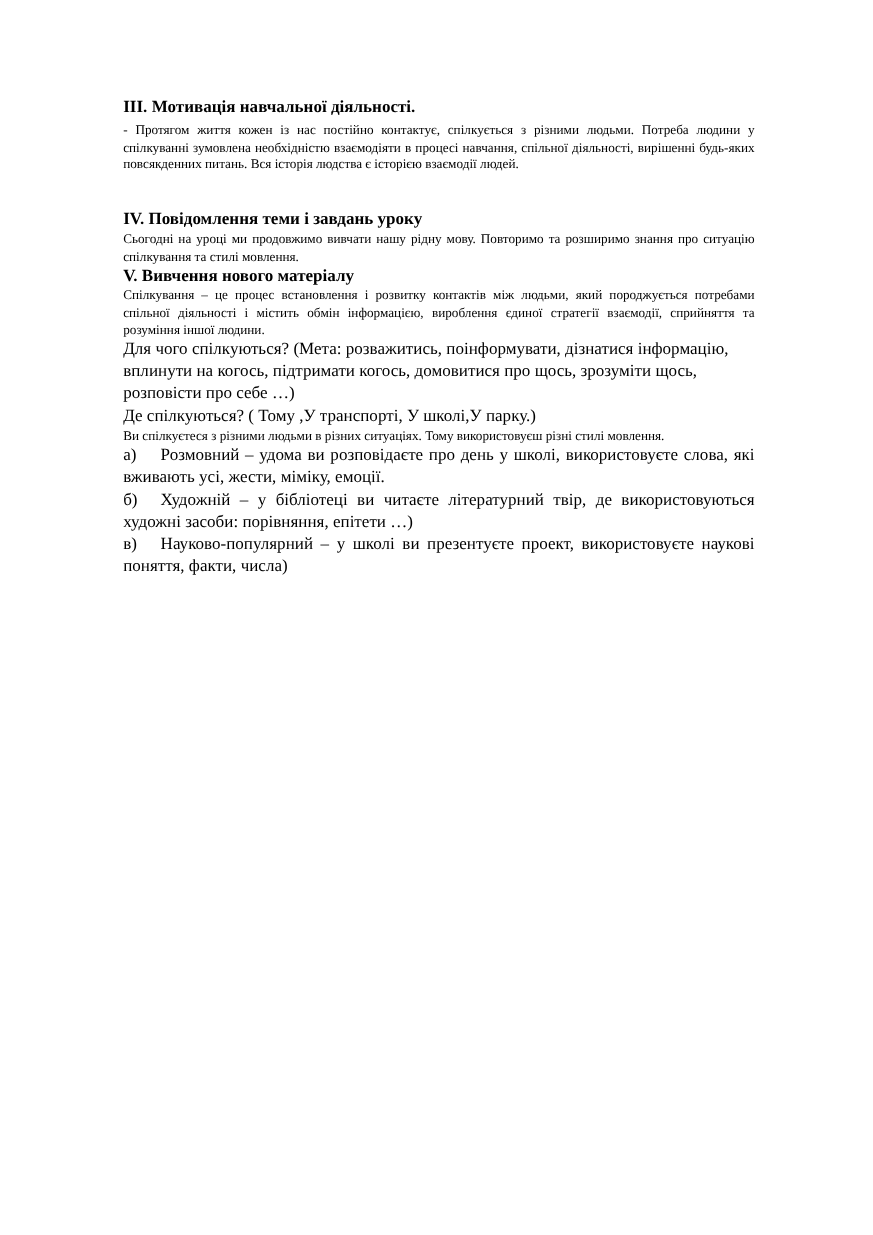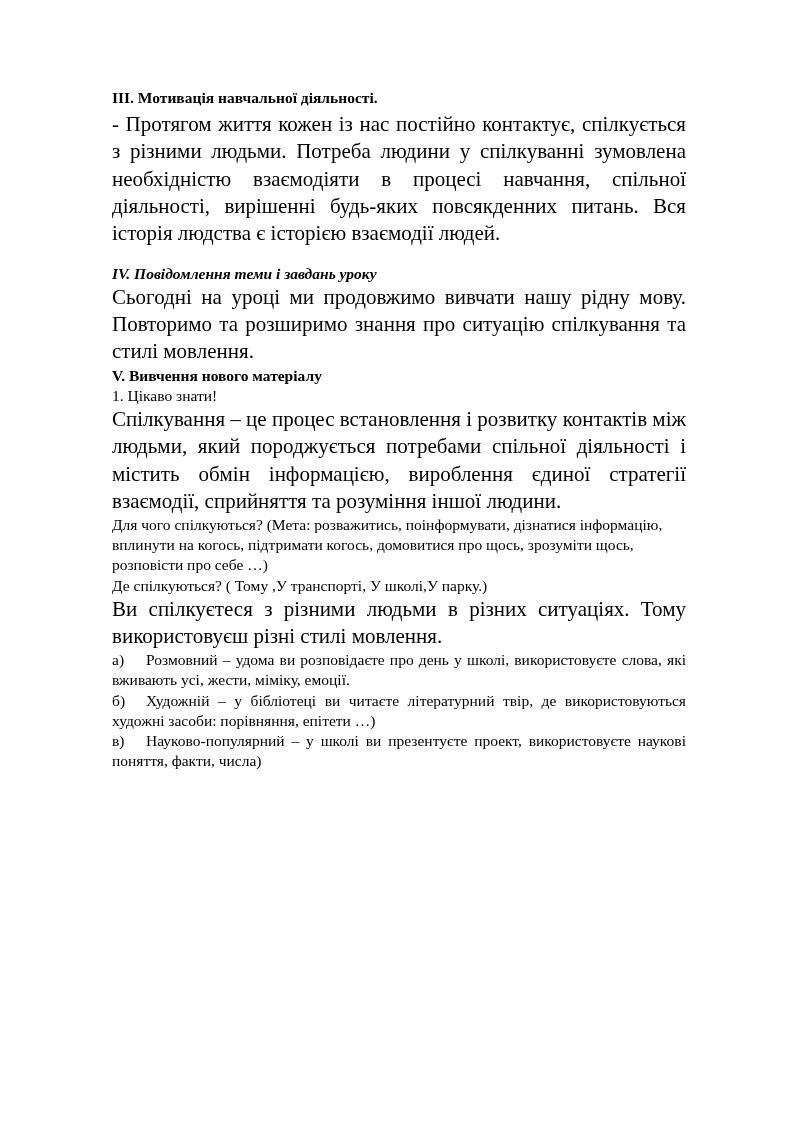"- Протягом життя кожен із" .para { font-size: 21px -> 12px }
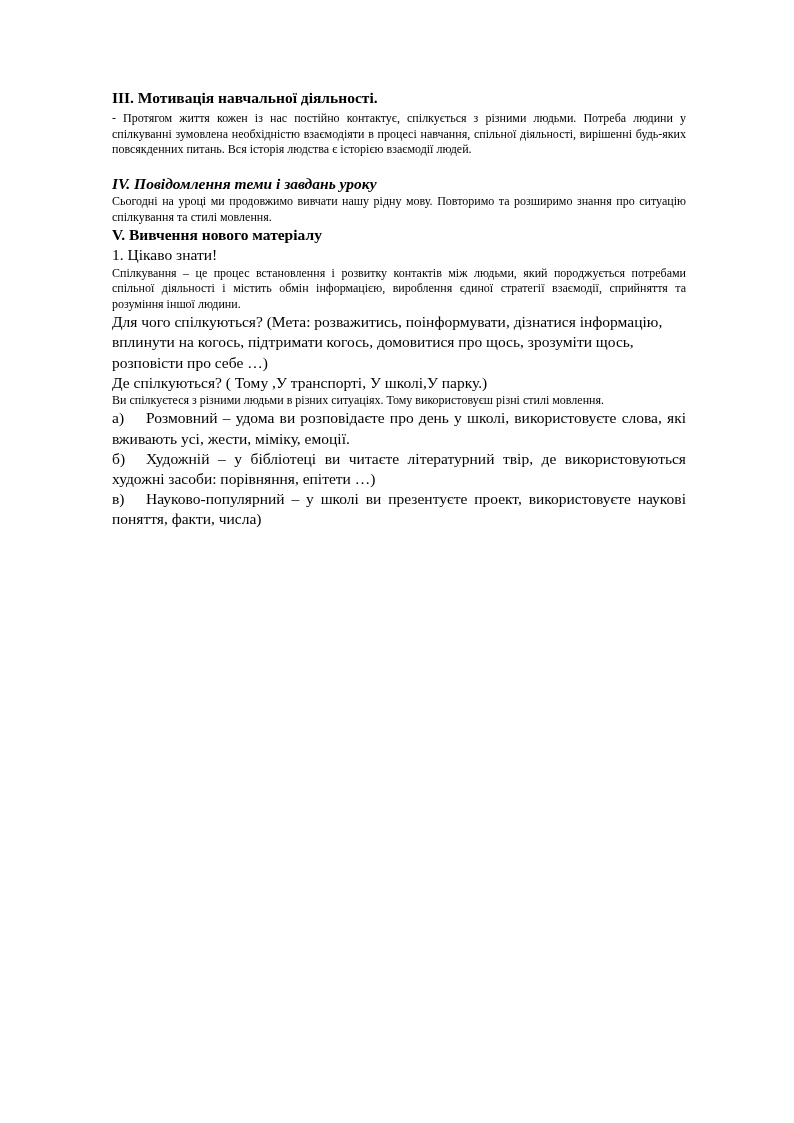"IV. Повідомлення теми і завдань" .gap-lg { font-style: italic -> none; margin-top: 16px -> 32px }
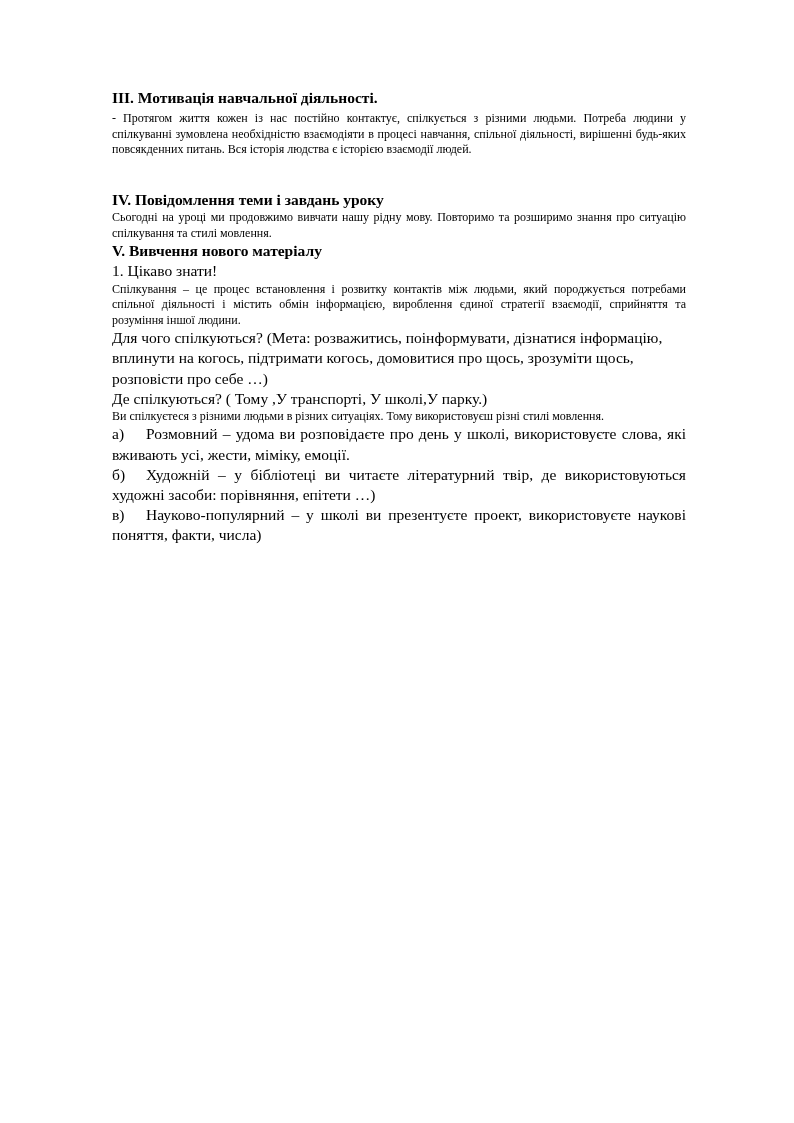"1. Цікаво знати!" p.para-left { html: <p>1. Цікаво знати!</p> -> none }
